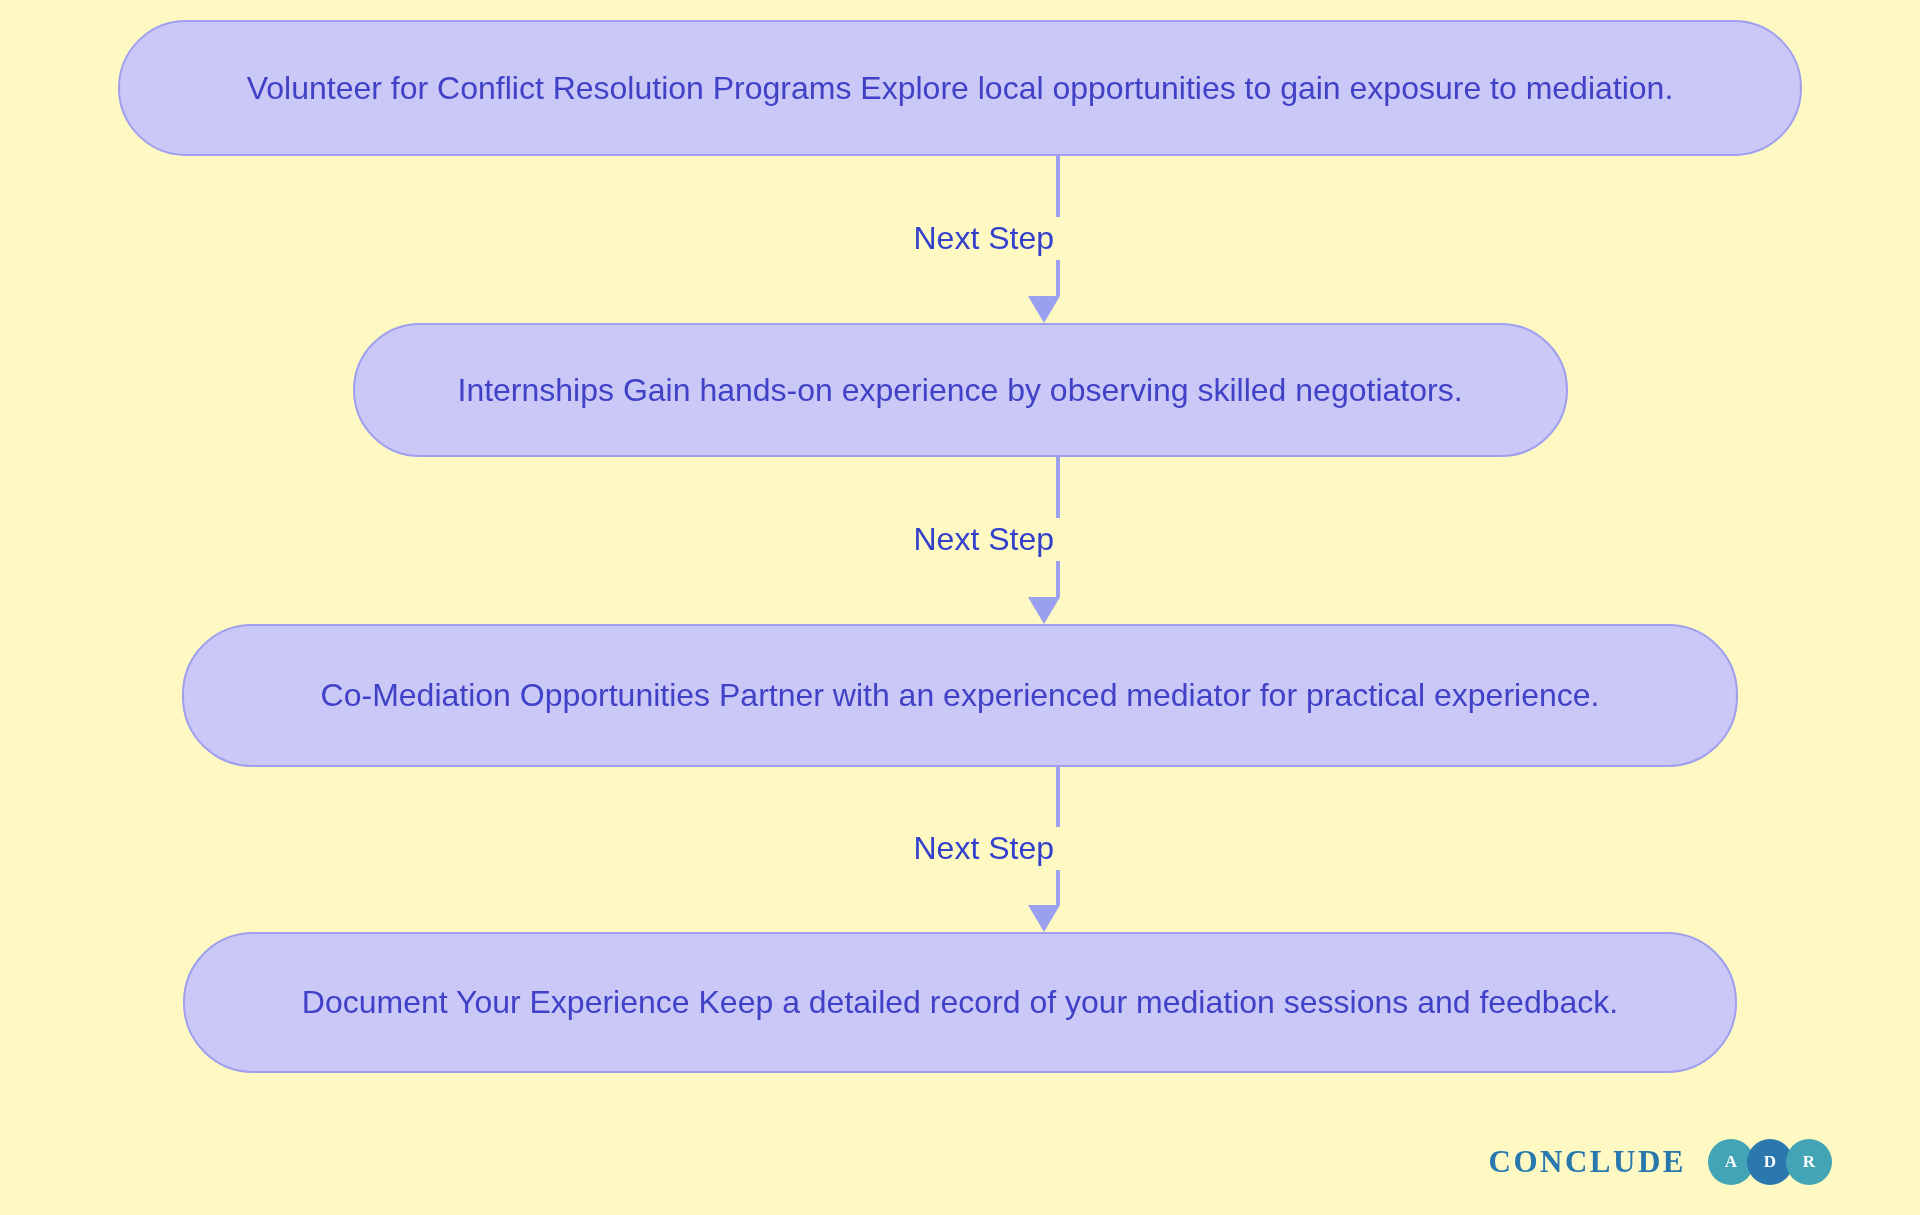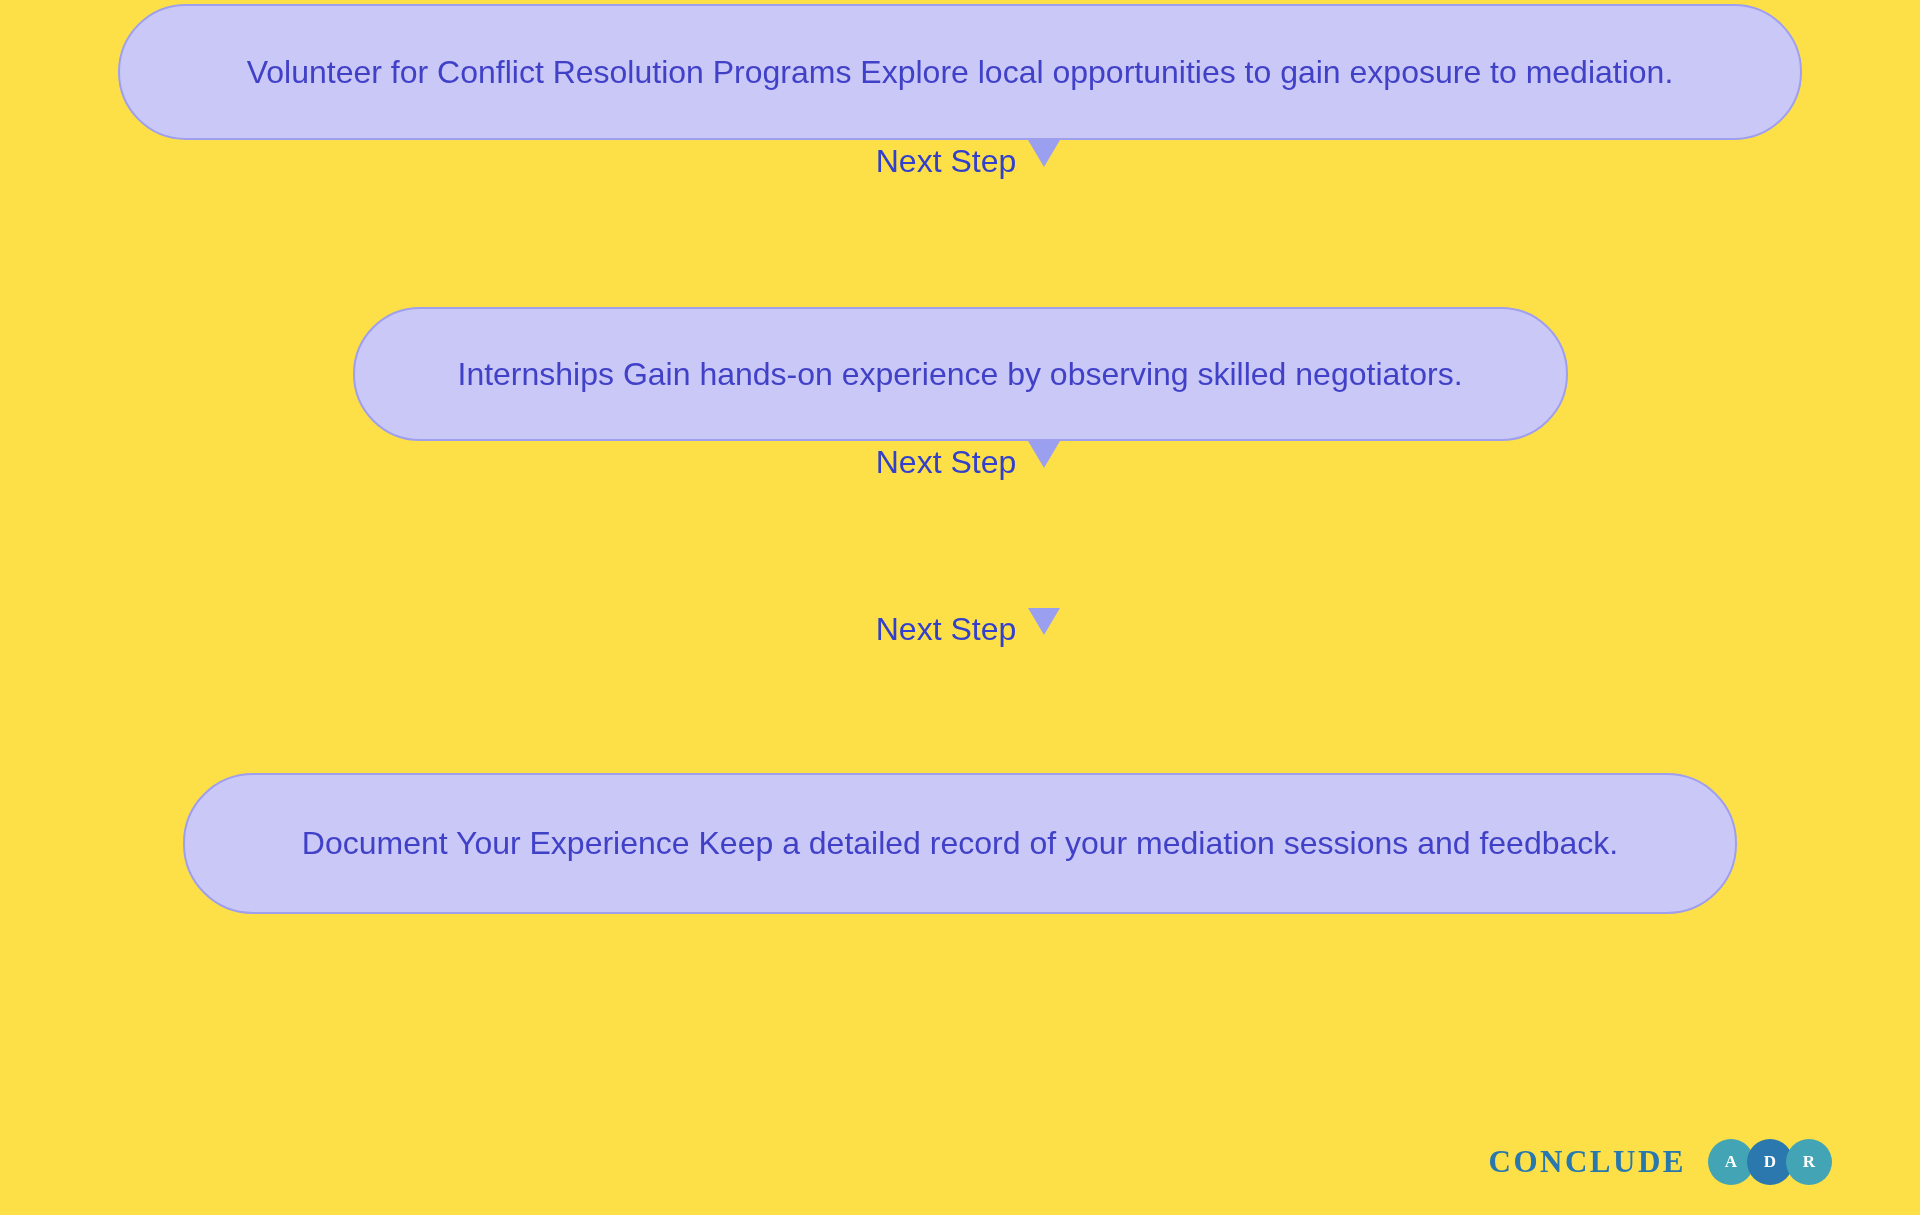"Volunteer for Conflict Resolution" .canvas { background: #fde047 -> #fef9c3; padding-top: 4px -> 20px }
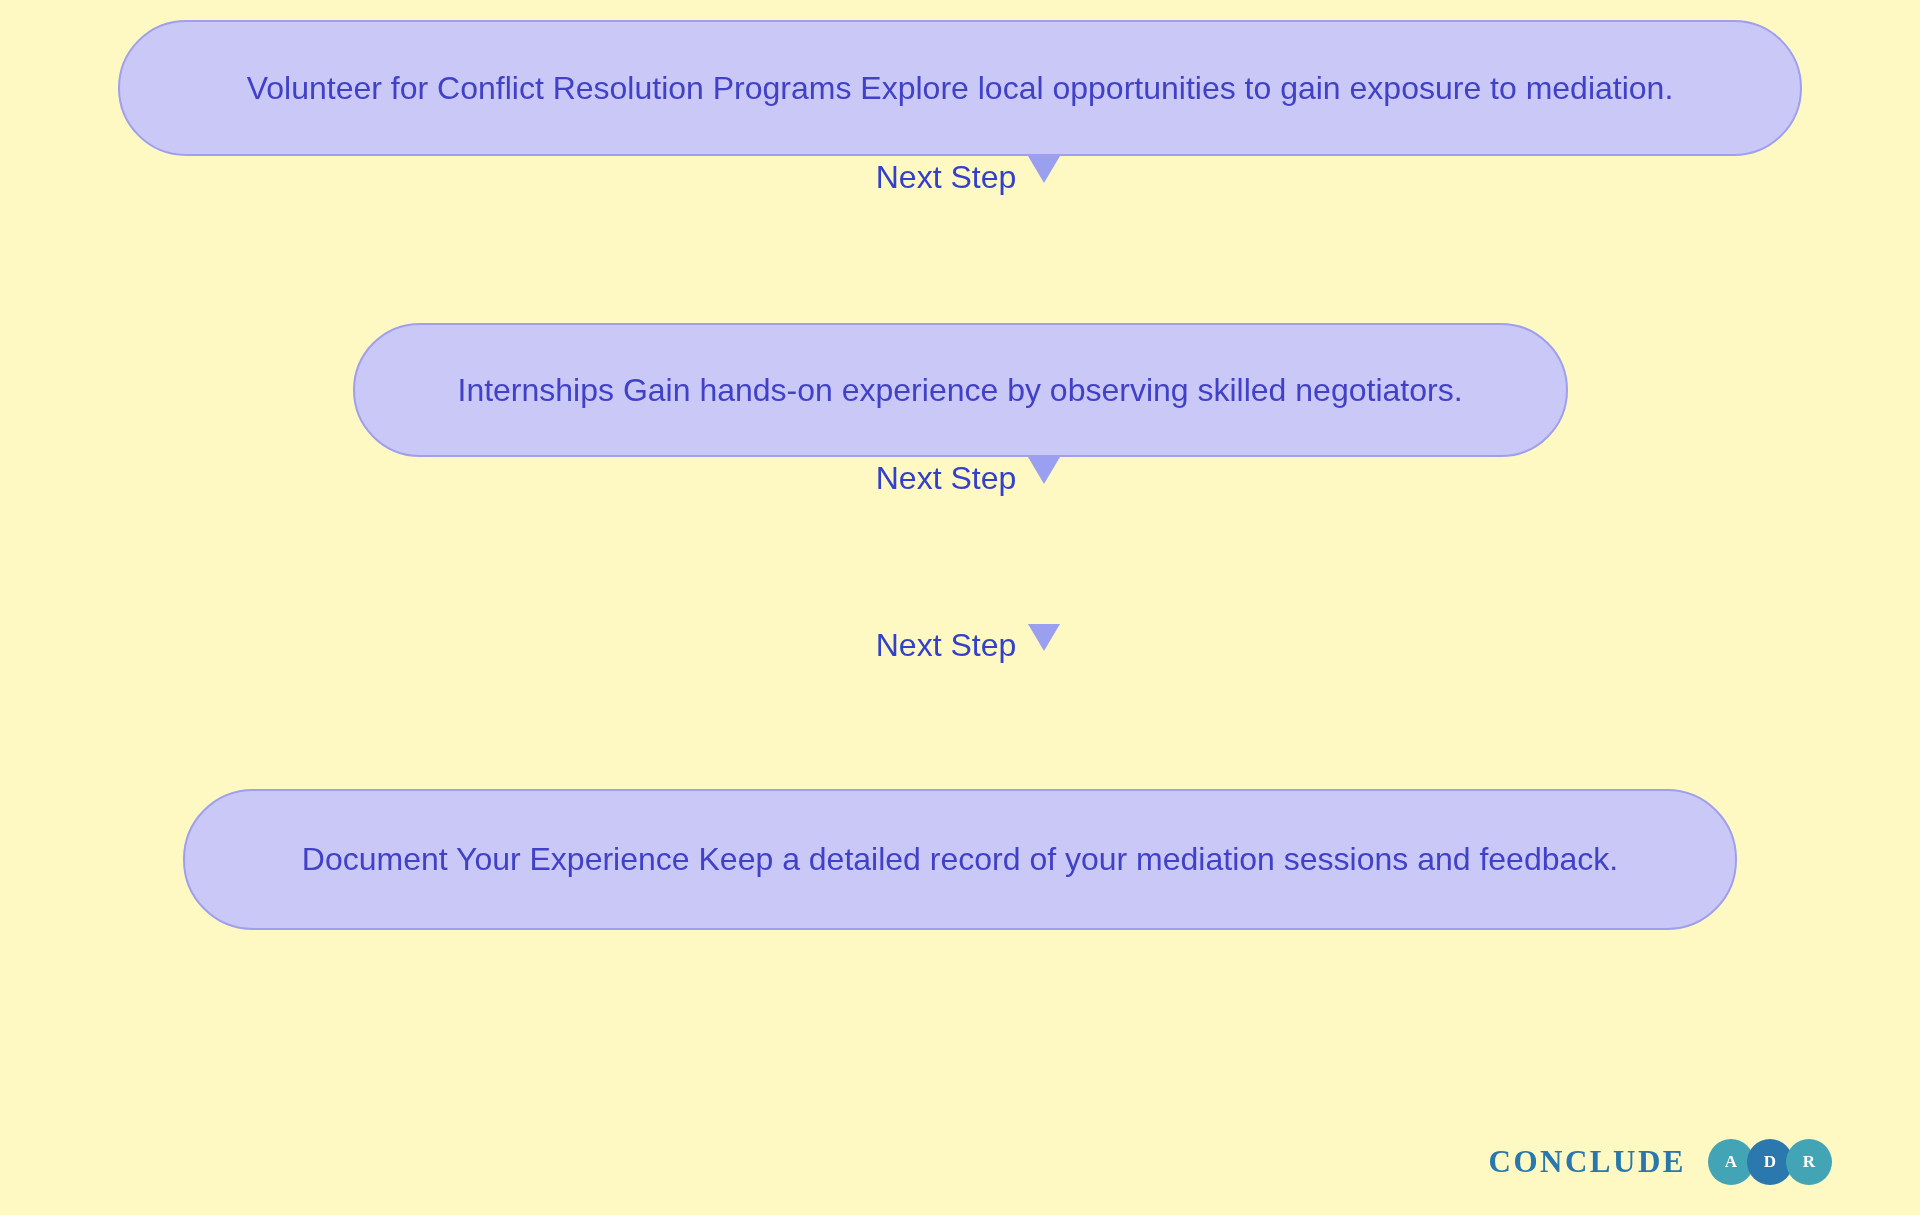"Next Step" .connector { align-items: flex-start -> flex-end; flex-direction: none -> column }
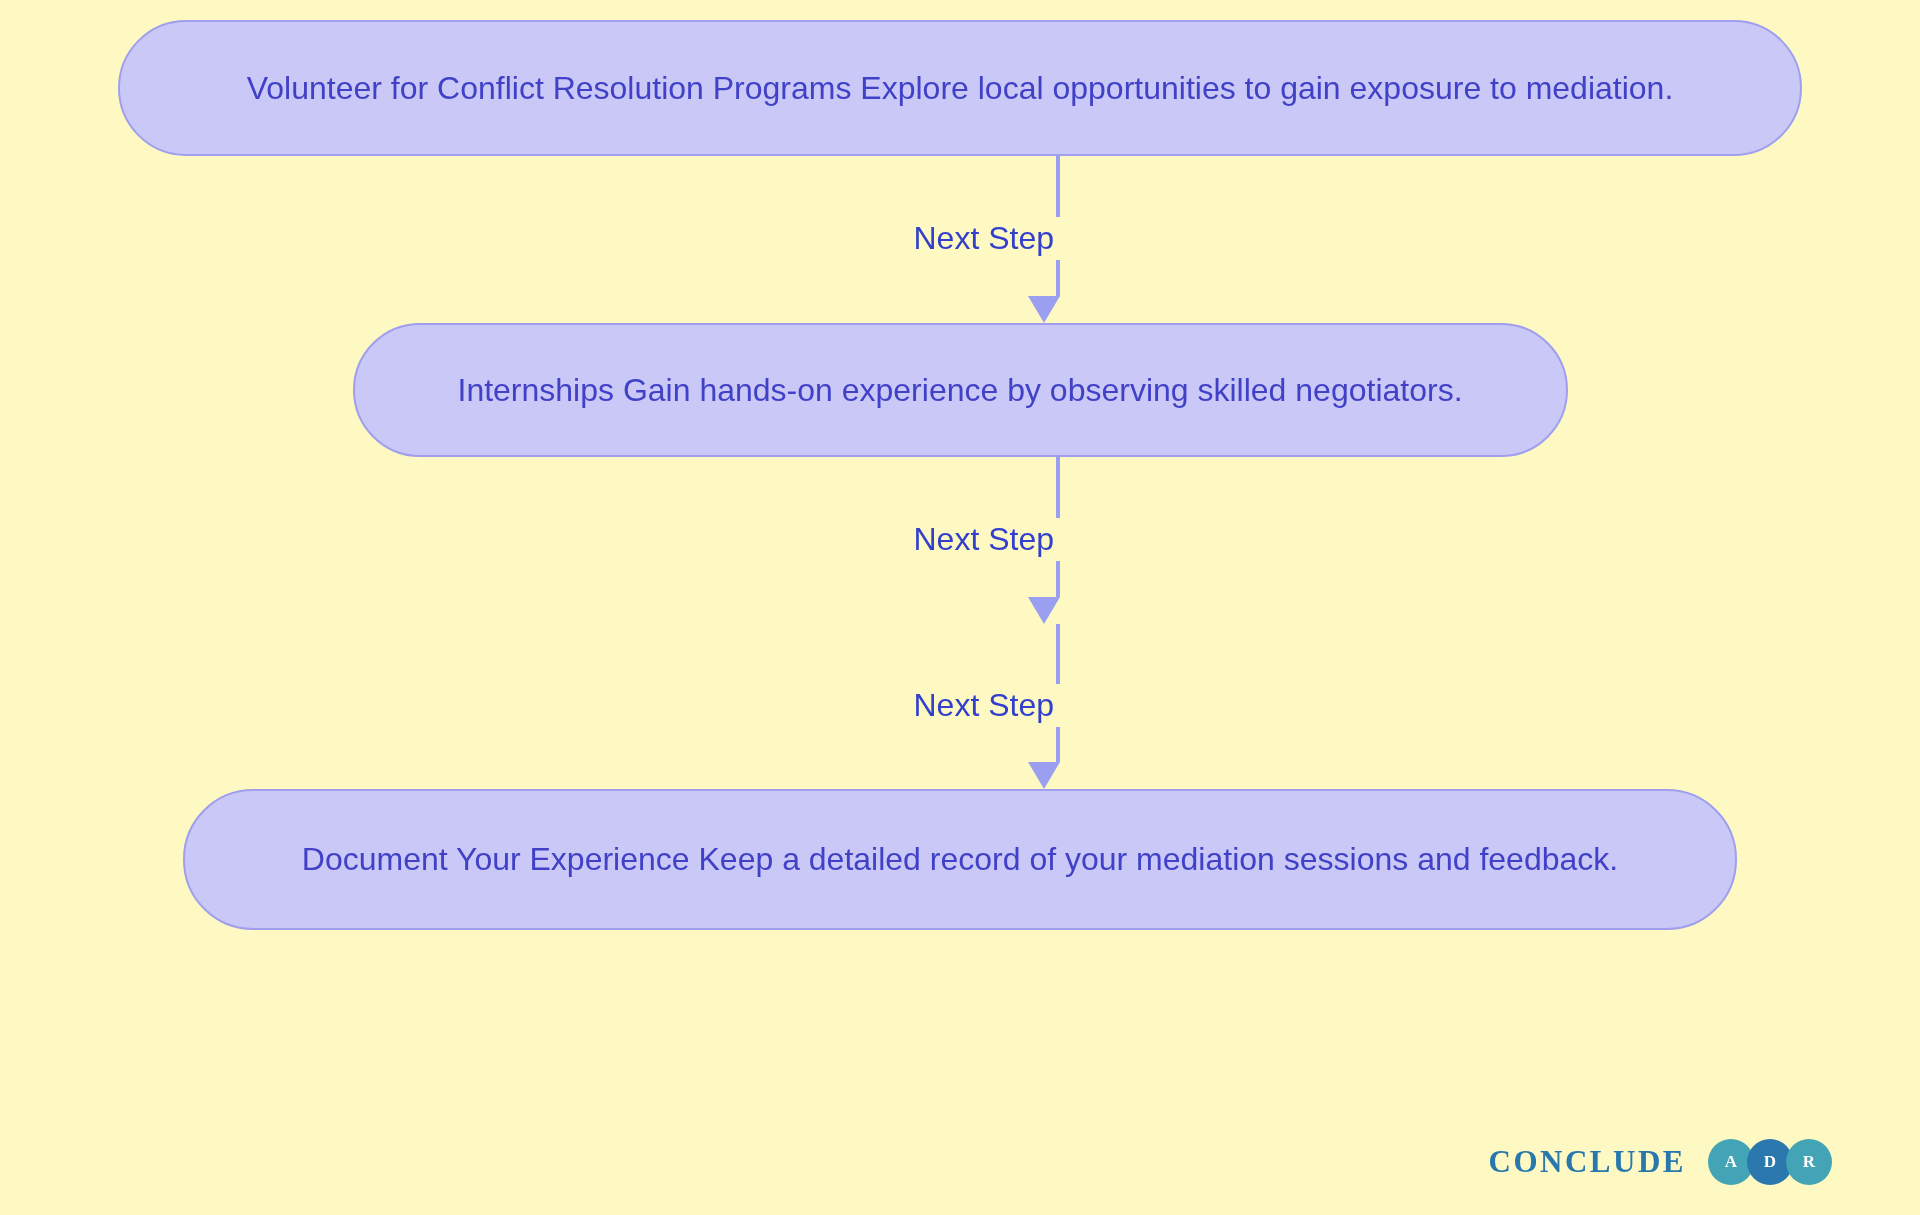"Co-Mediation Opportunities Partner with" div.node { html: none -> <div> <span>Co-Mediation Opportunities Partner with an experienced mediator for practical experience.</span> </div> }
